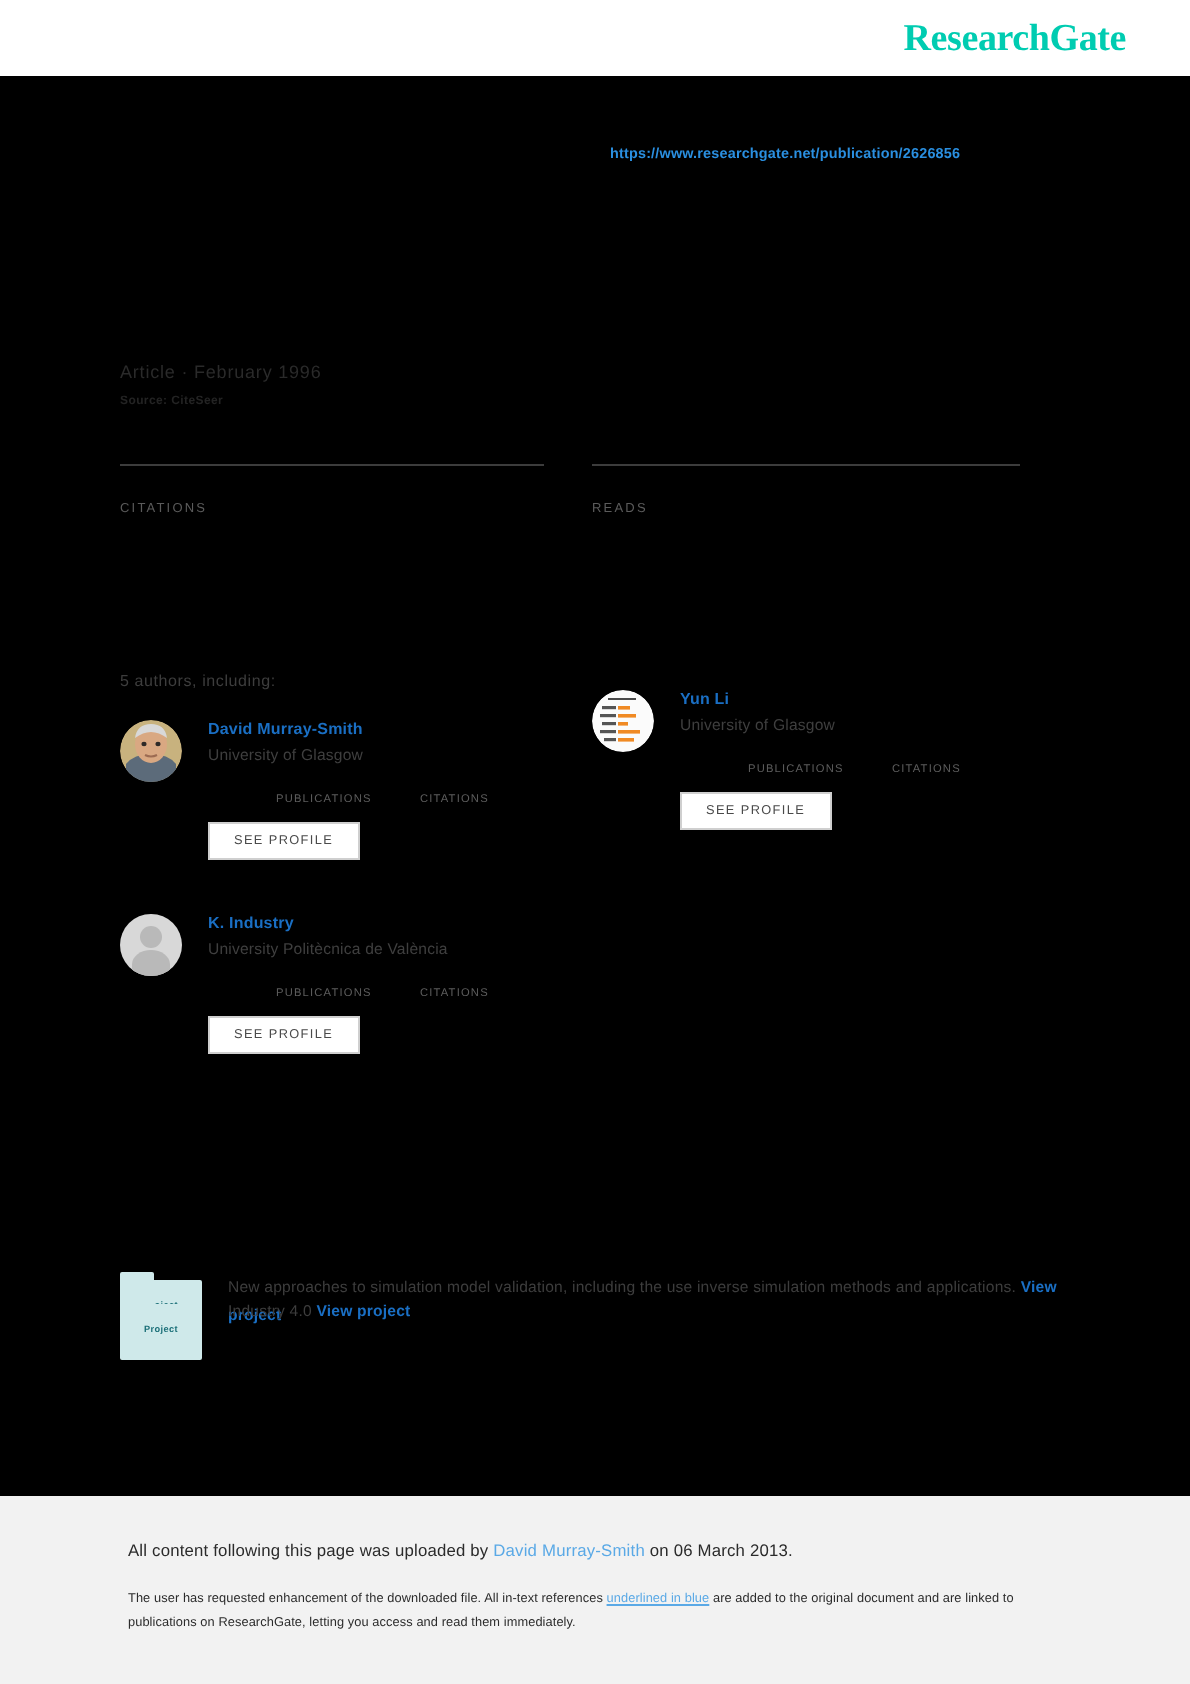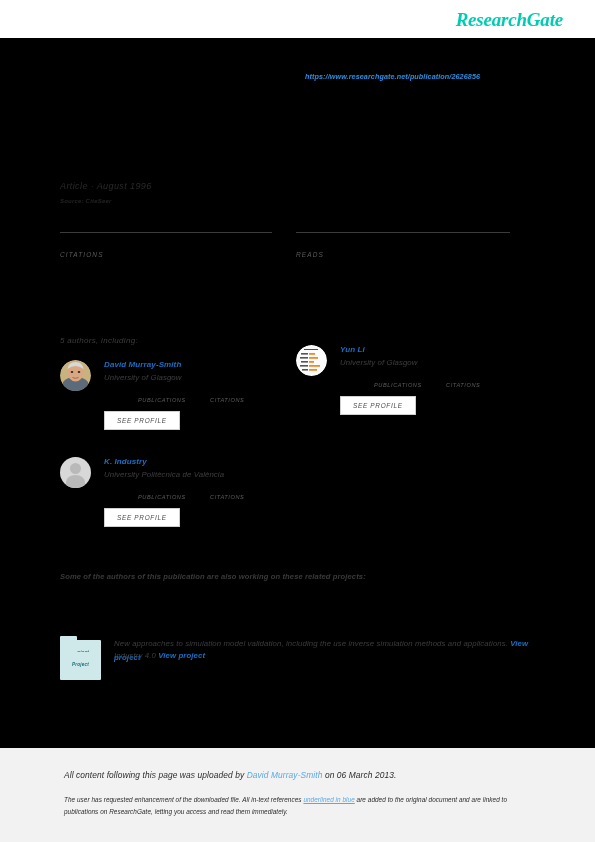"ResearchGate" .page { font-style: italic -> none }
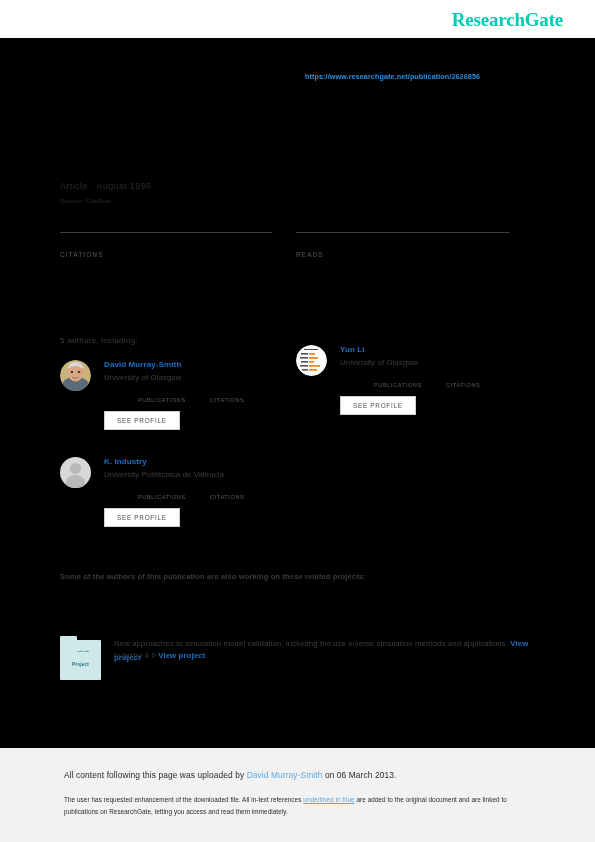"Article · August 1996" div.article-meta { text: August -> February }
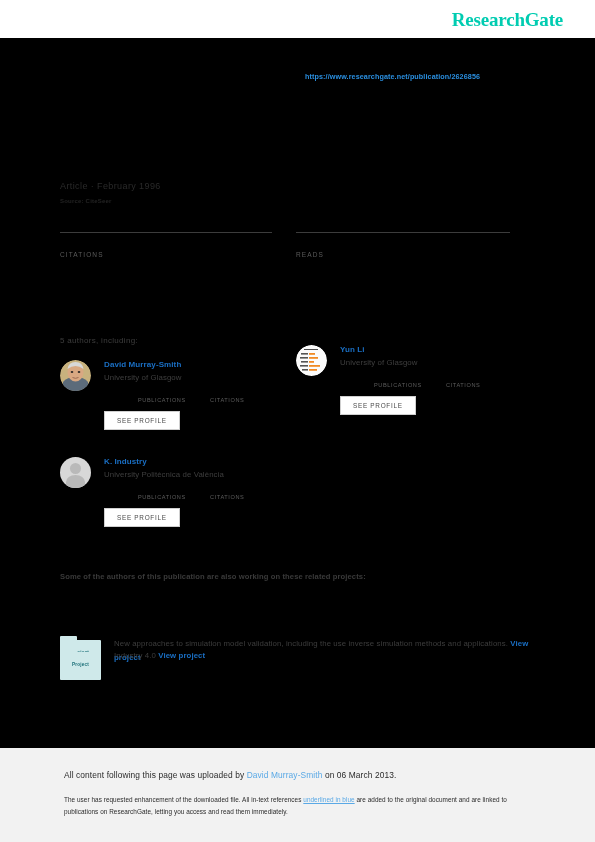"Some of the authors of" div.projects-heading { html: <div>Some of the authors of this publication are also working on these related projects:</div> -> none }
